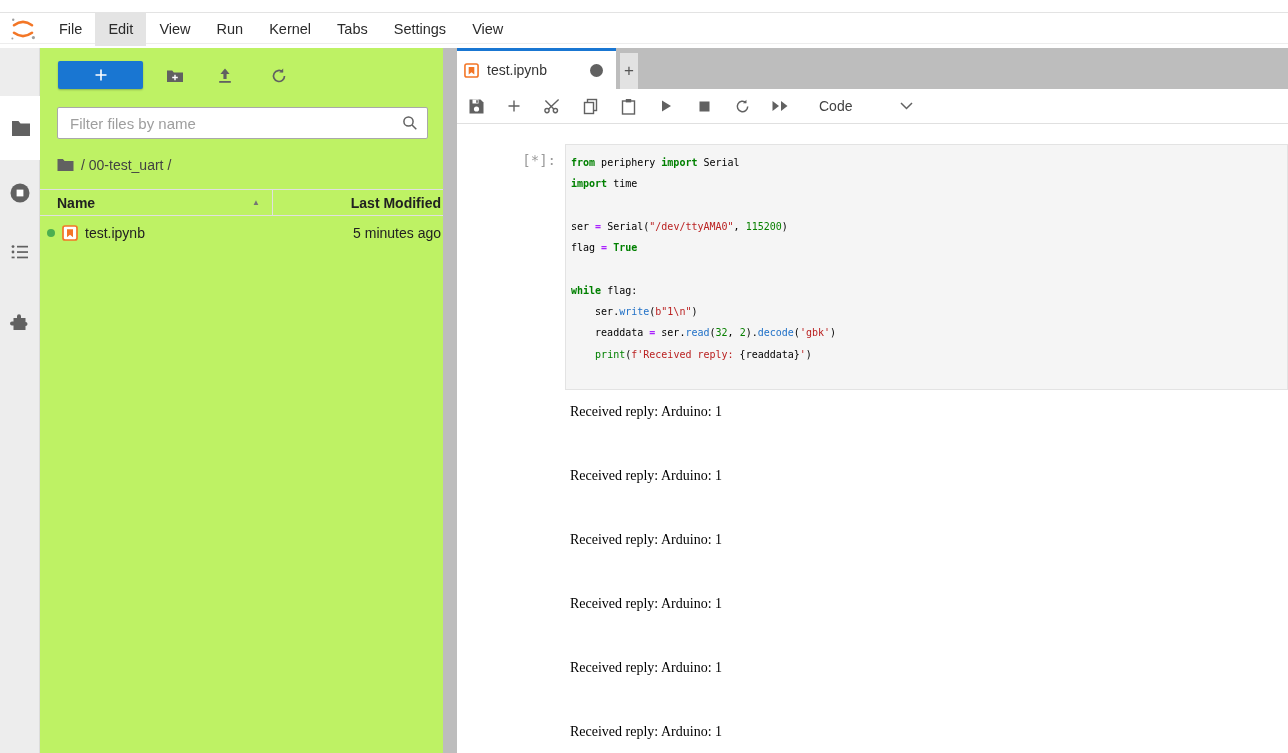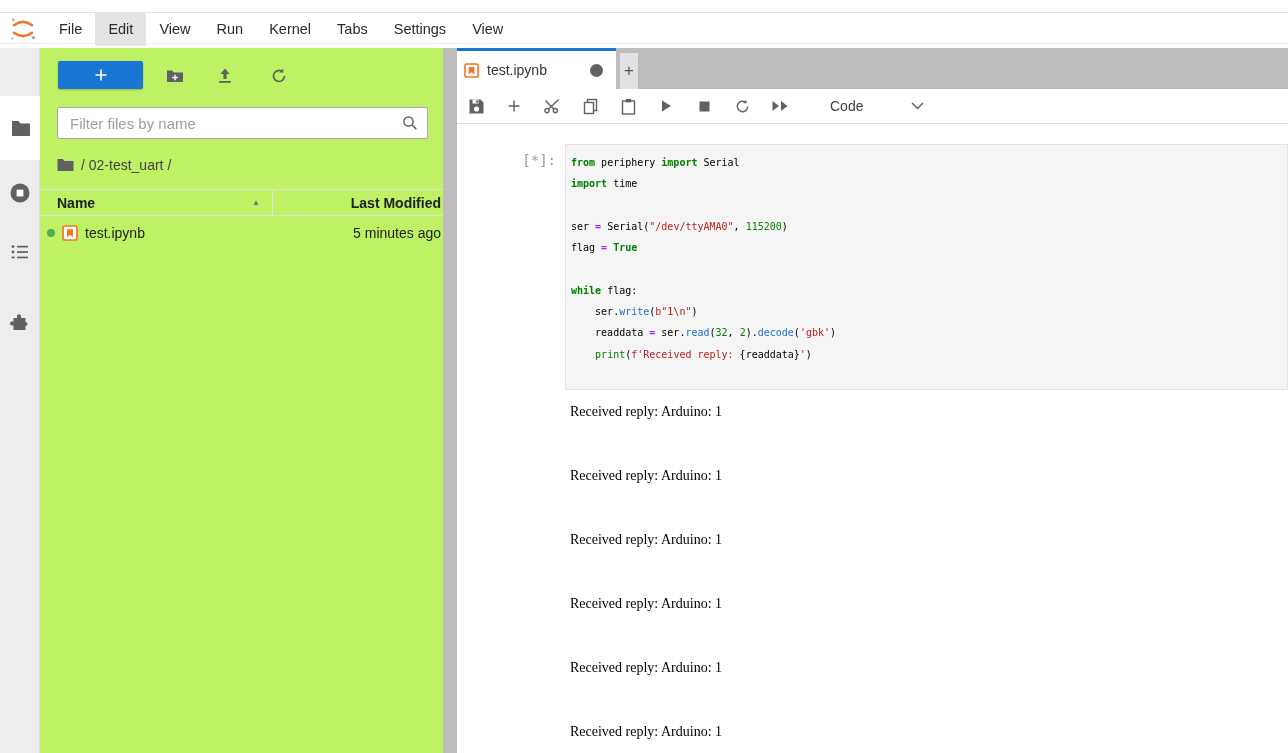"Code" #tb-mode { margin-left: 31px -> 20px }
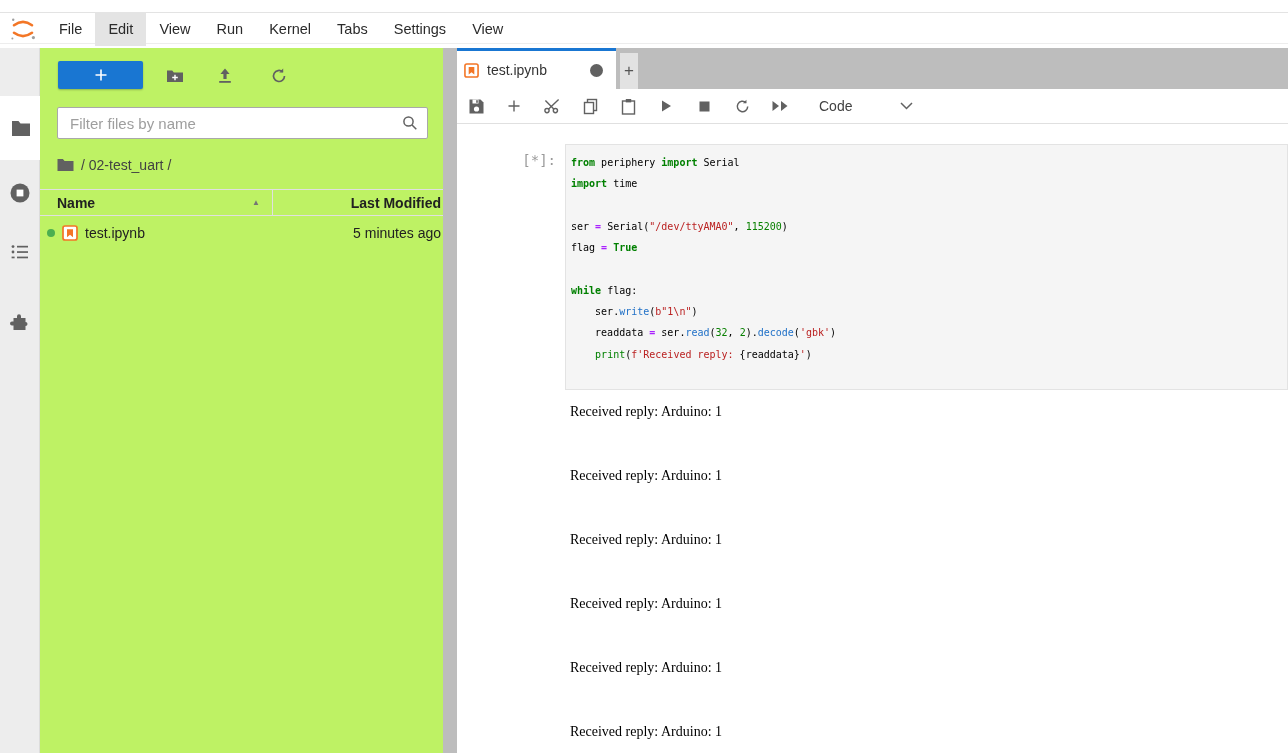"/ 02-test_uart /" span { text: 02-test -> 00-test }
